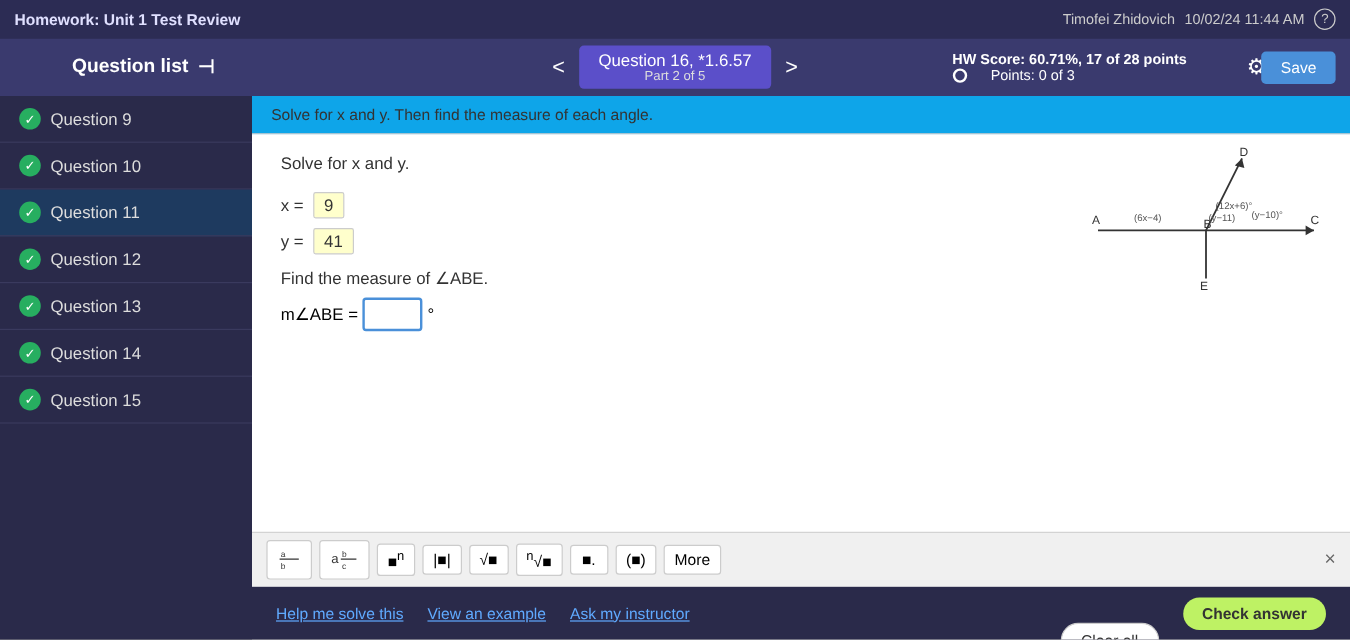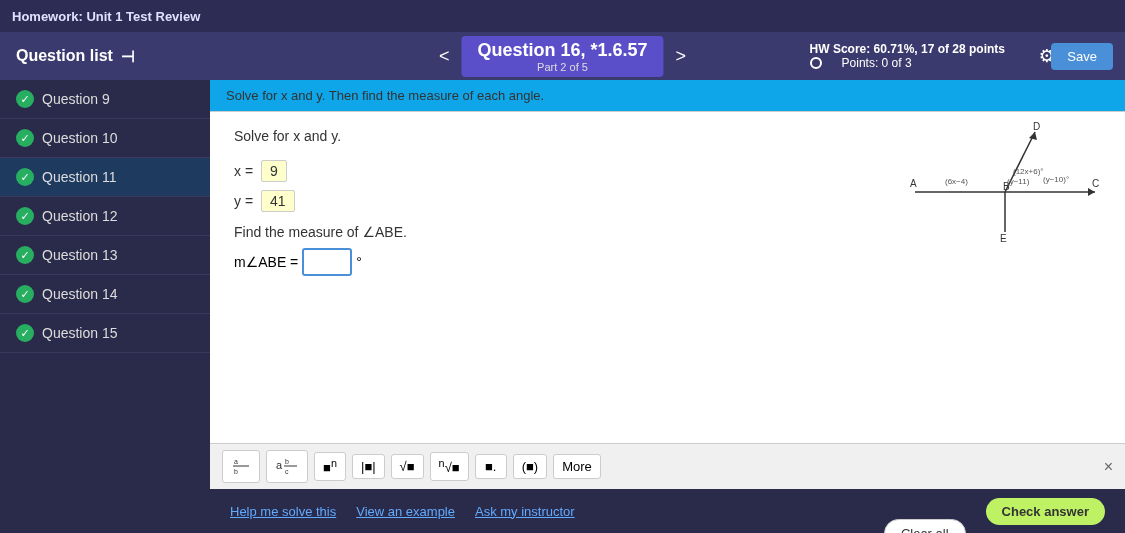"Timofei Zhidovich" div.top-bar-right { html: none -> <div> <span>Timofei Zhidovich</span> <span>10/02/24 11:44 AM</span> <span>?</span> </div> }
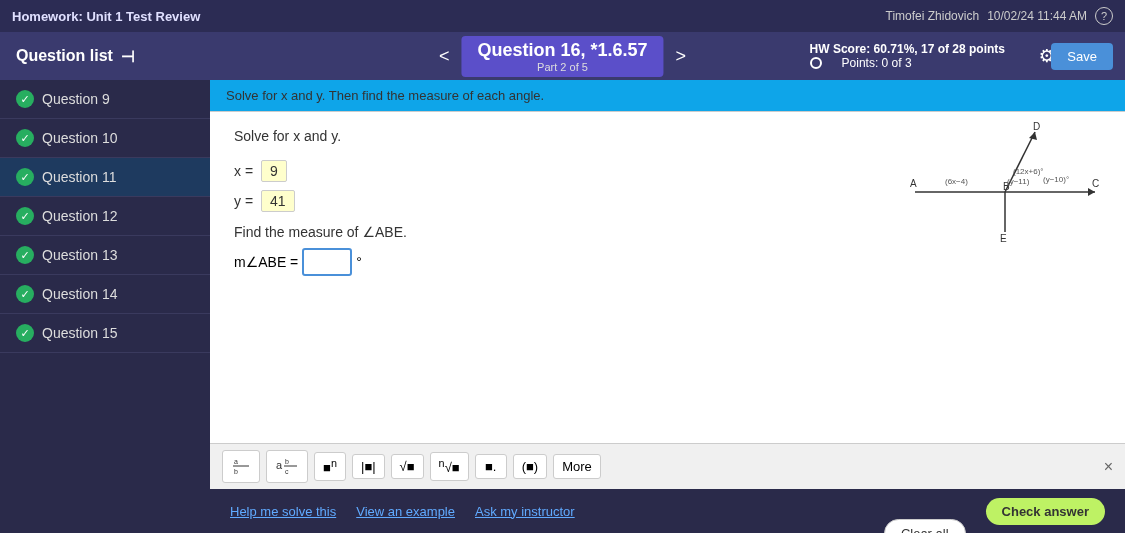"Question list" .question-list-title { margin-left: none -> 44px }
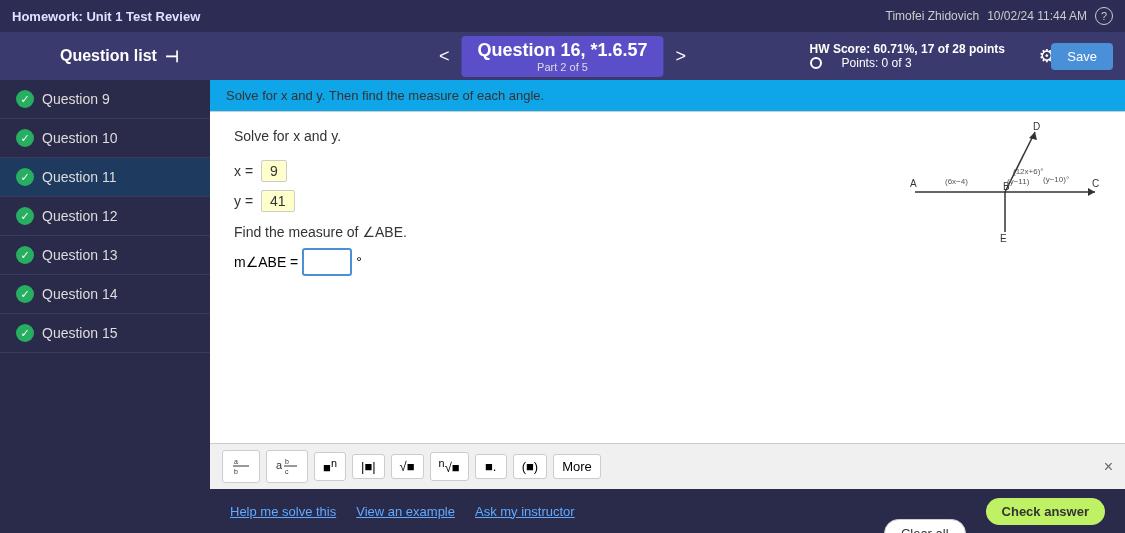"Question 16, *1.6.57" .question-title-block .main-title { font-size: 18px -> 14px; font-weight: bold -> normal }
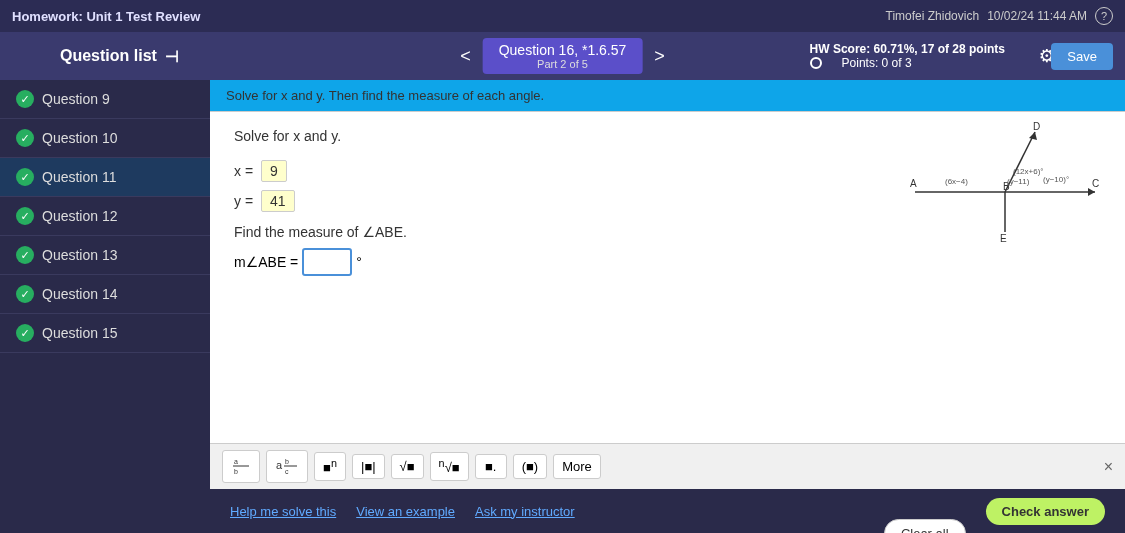"HW Score: 60.71%, 17 of" .hw-score-block { right: 120px -> 136px }
